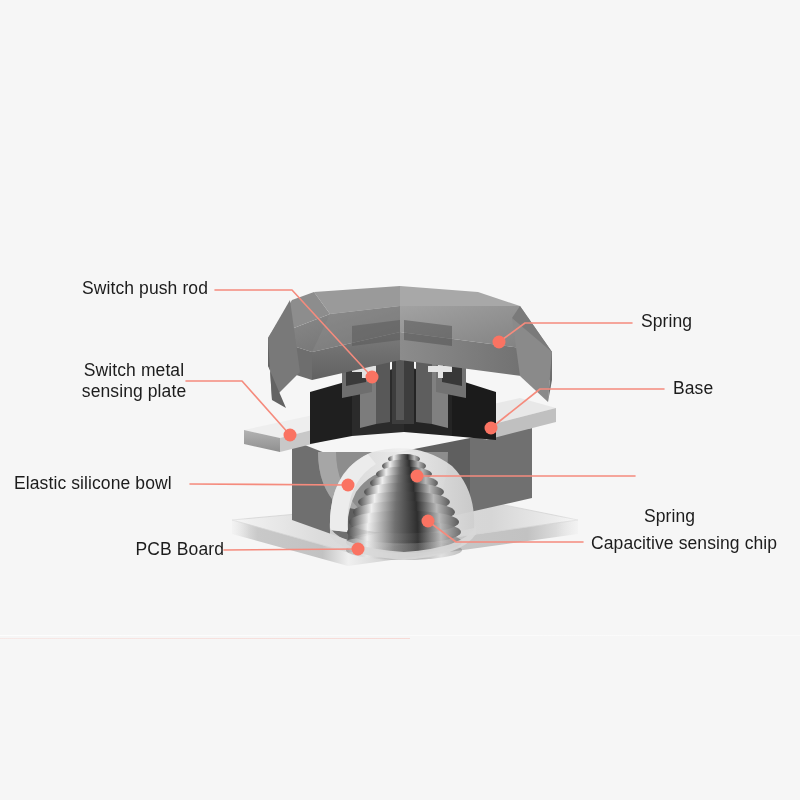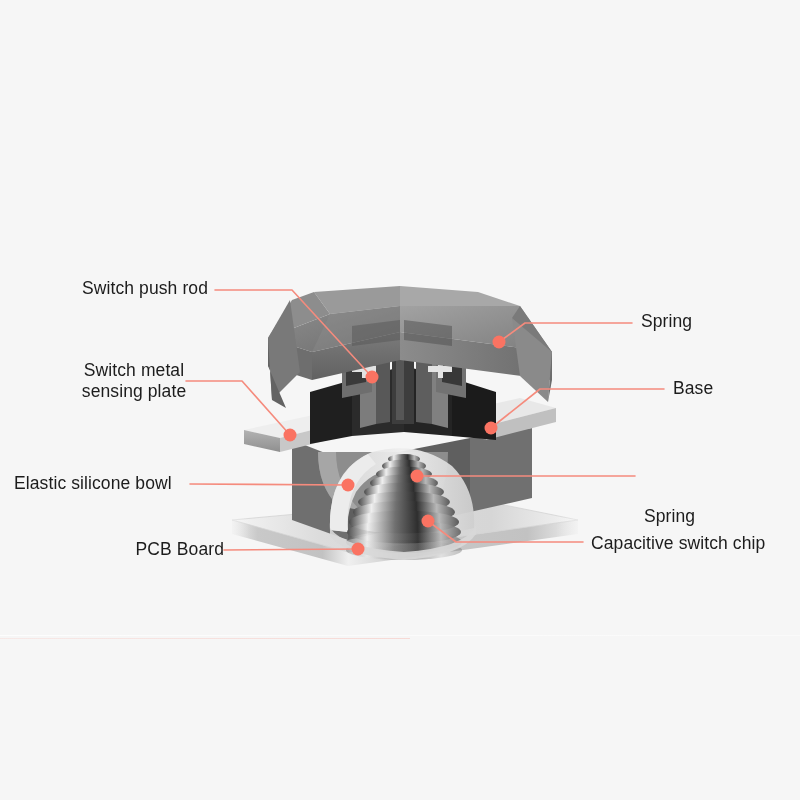"Capacitive switch chip" div.label { text: switch -> sensing }
